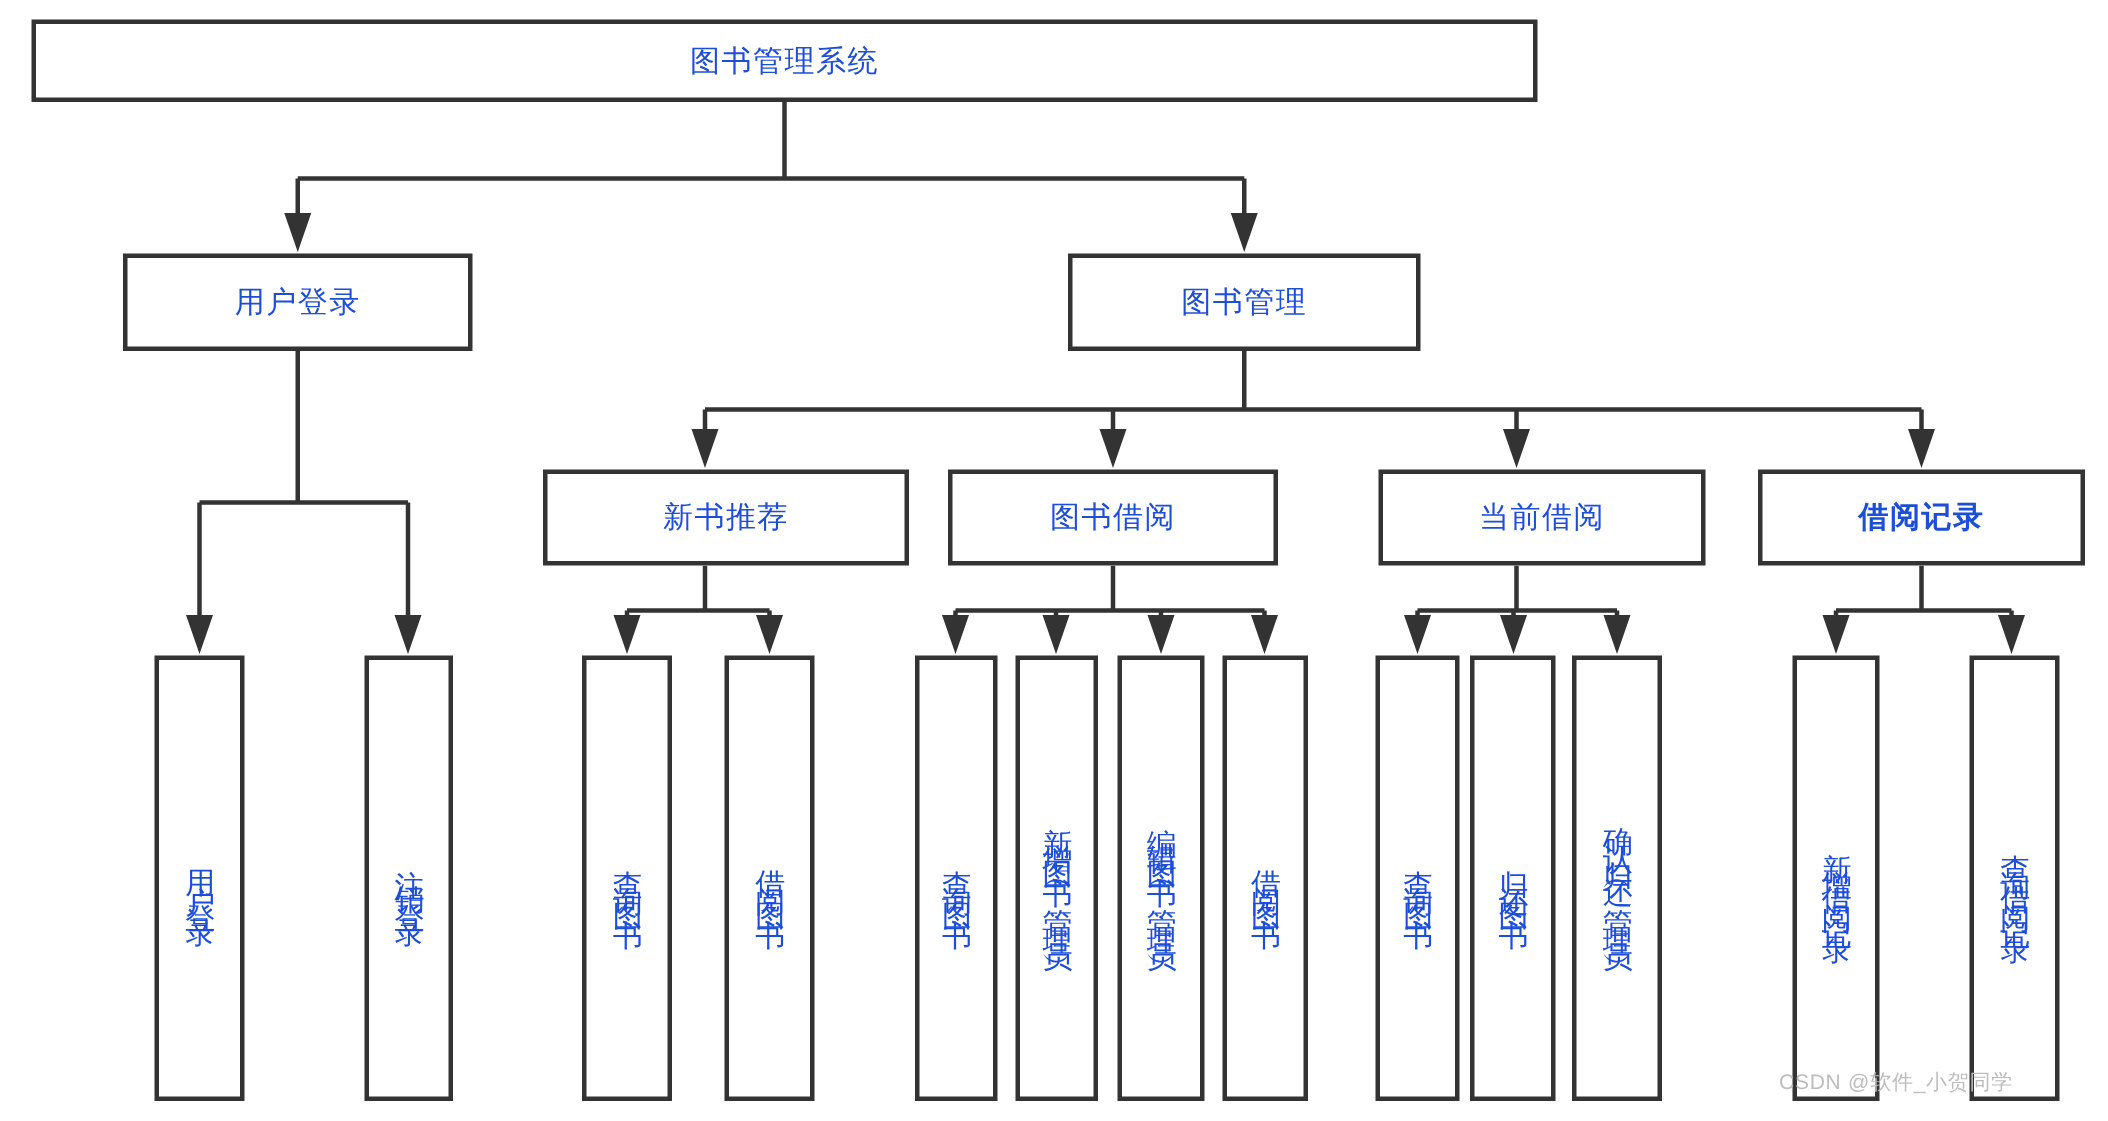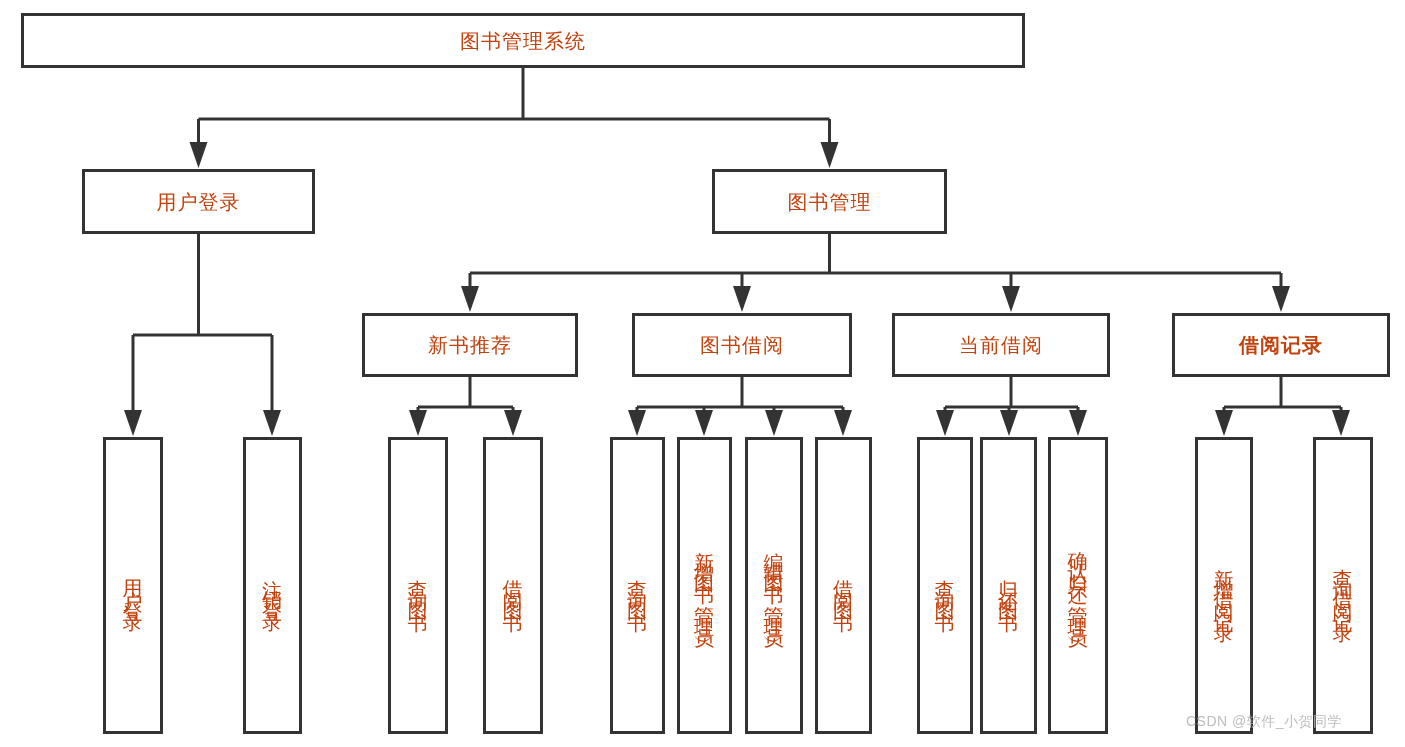"图书管理系统" .node { color: #c2410c -> #1d4ed8 }
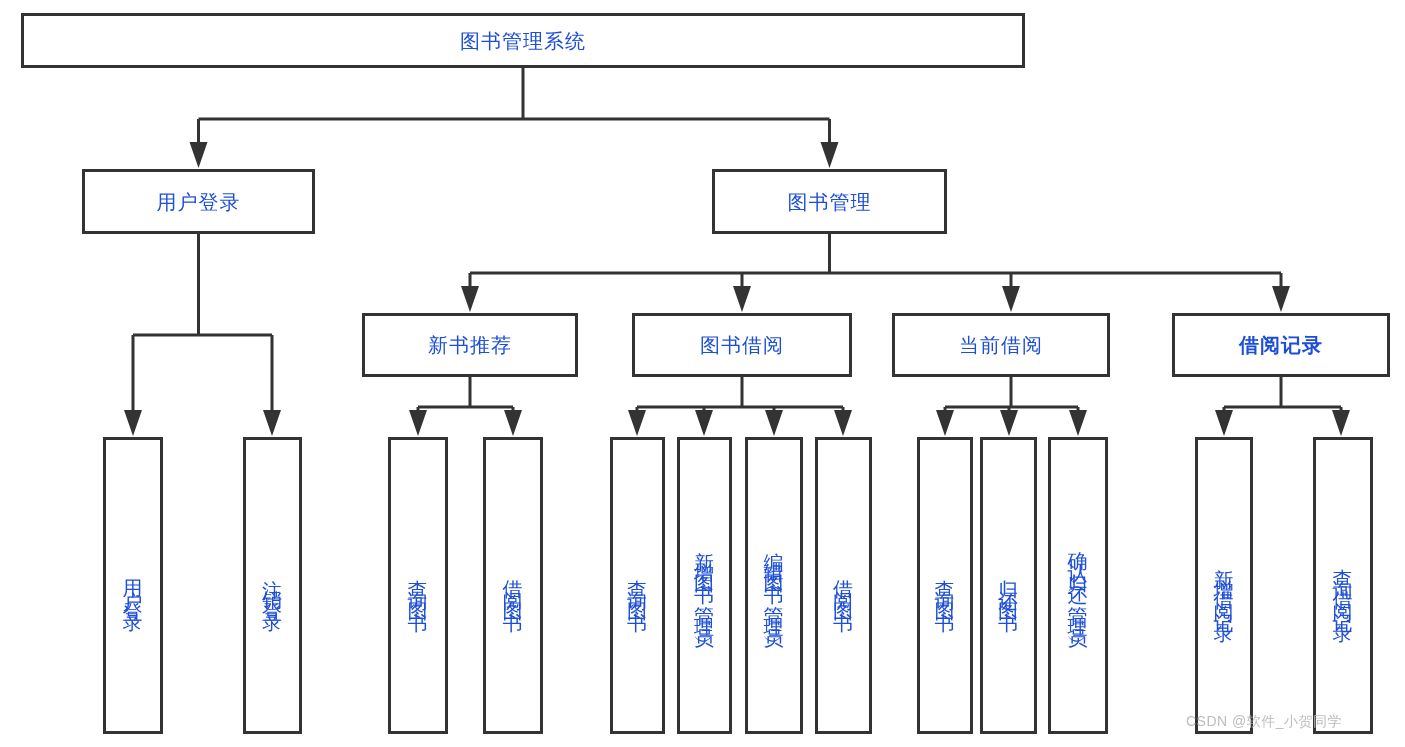"新书推荐" div.node { width: 216px -> 244px }
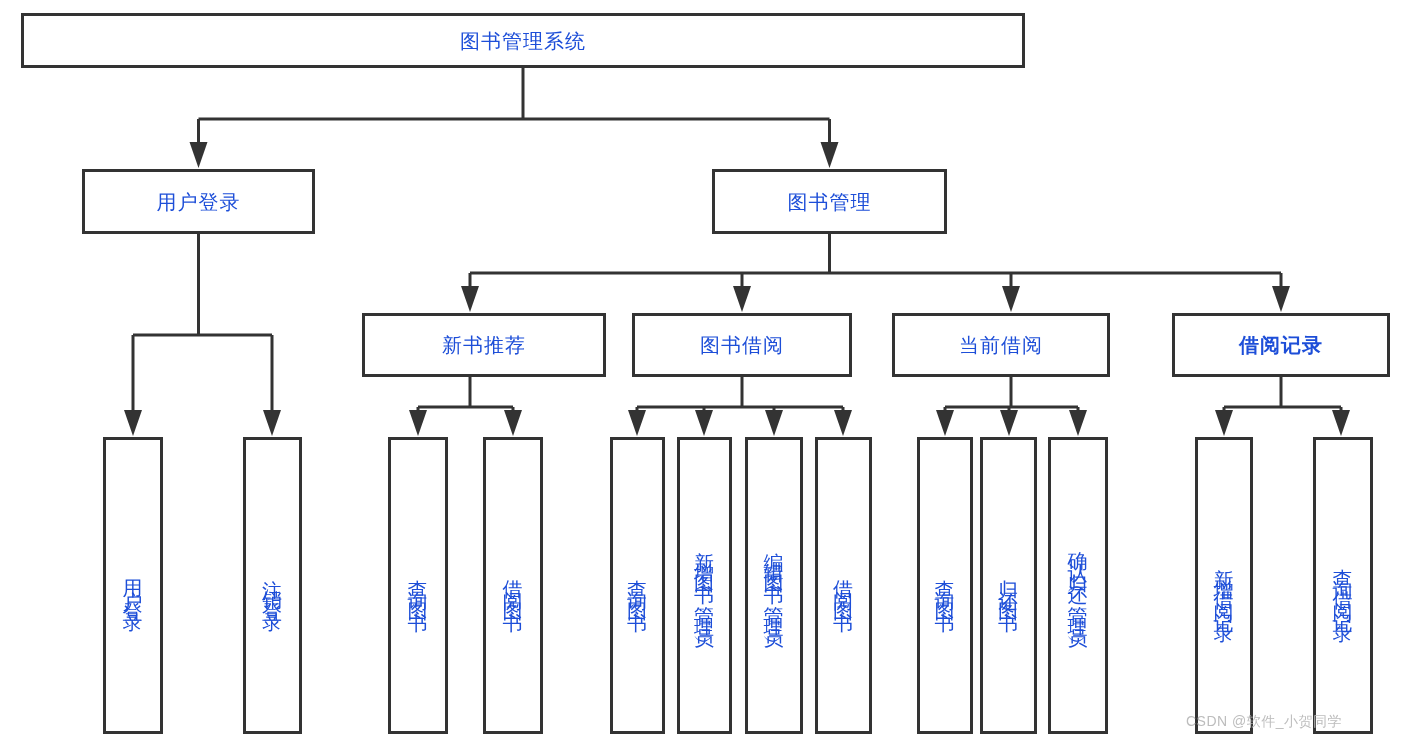"当前借阅" div.node { left: 892px -> 919px }
